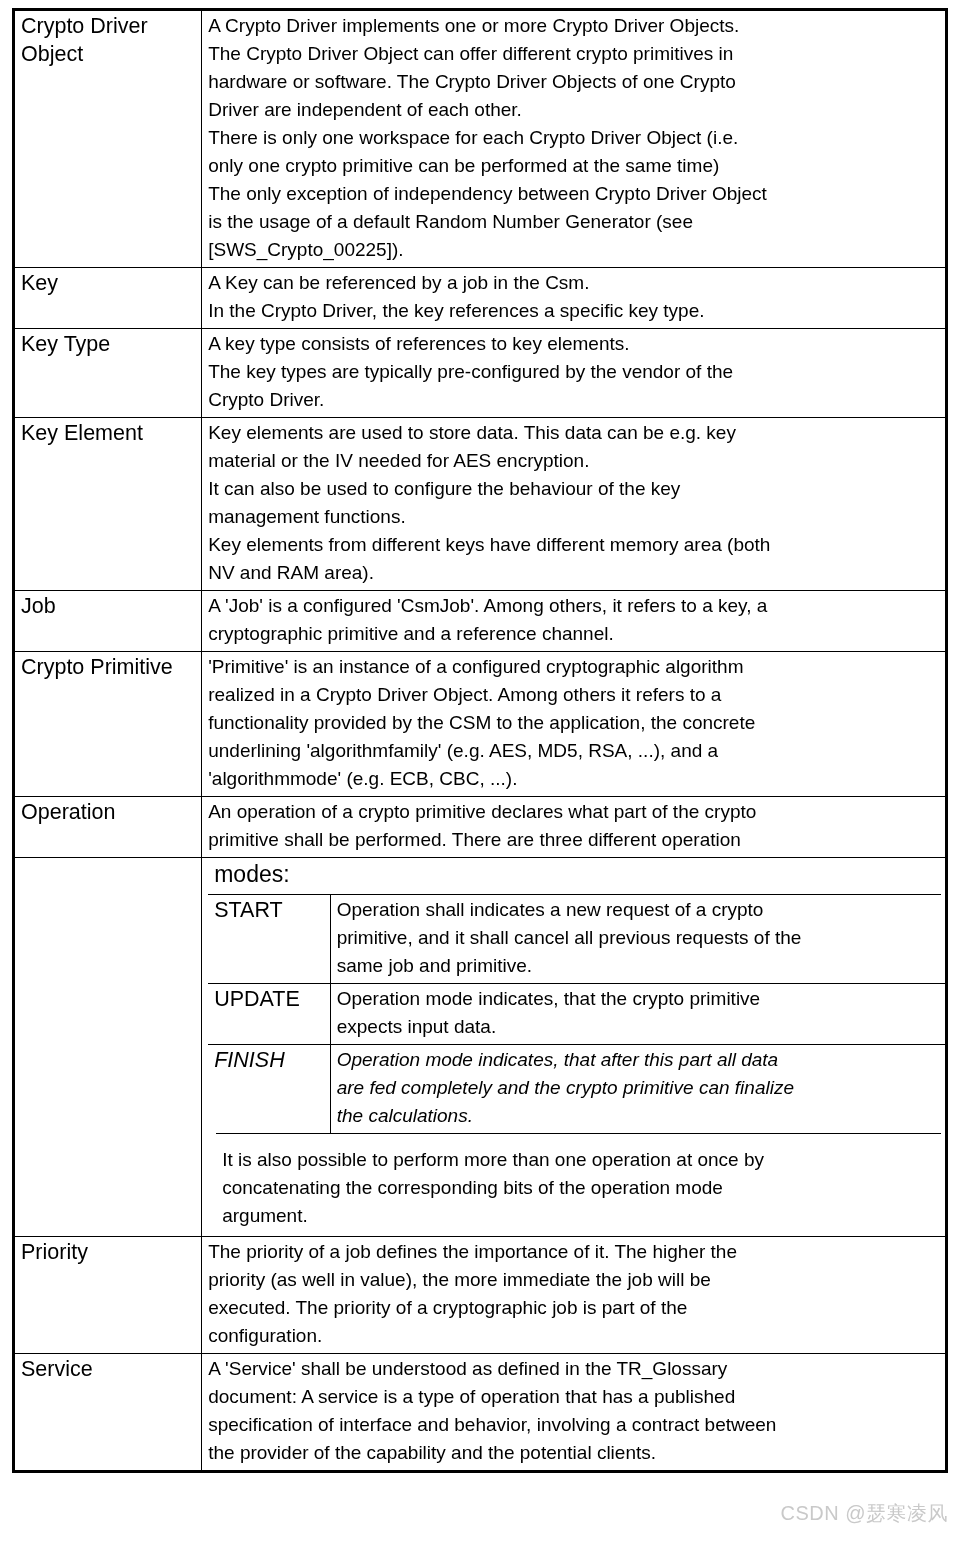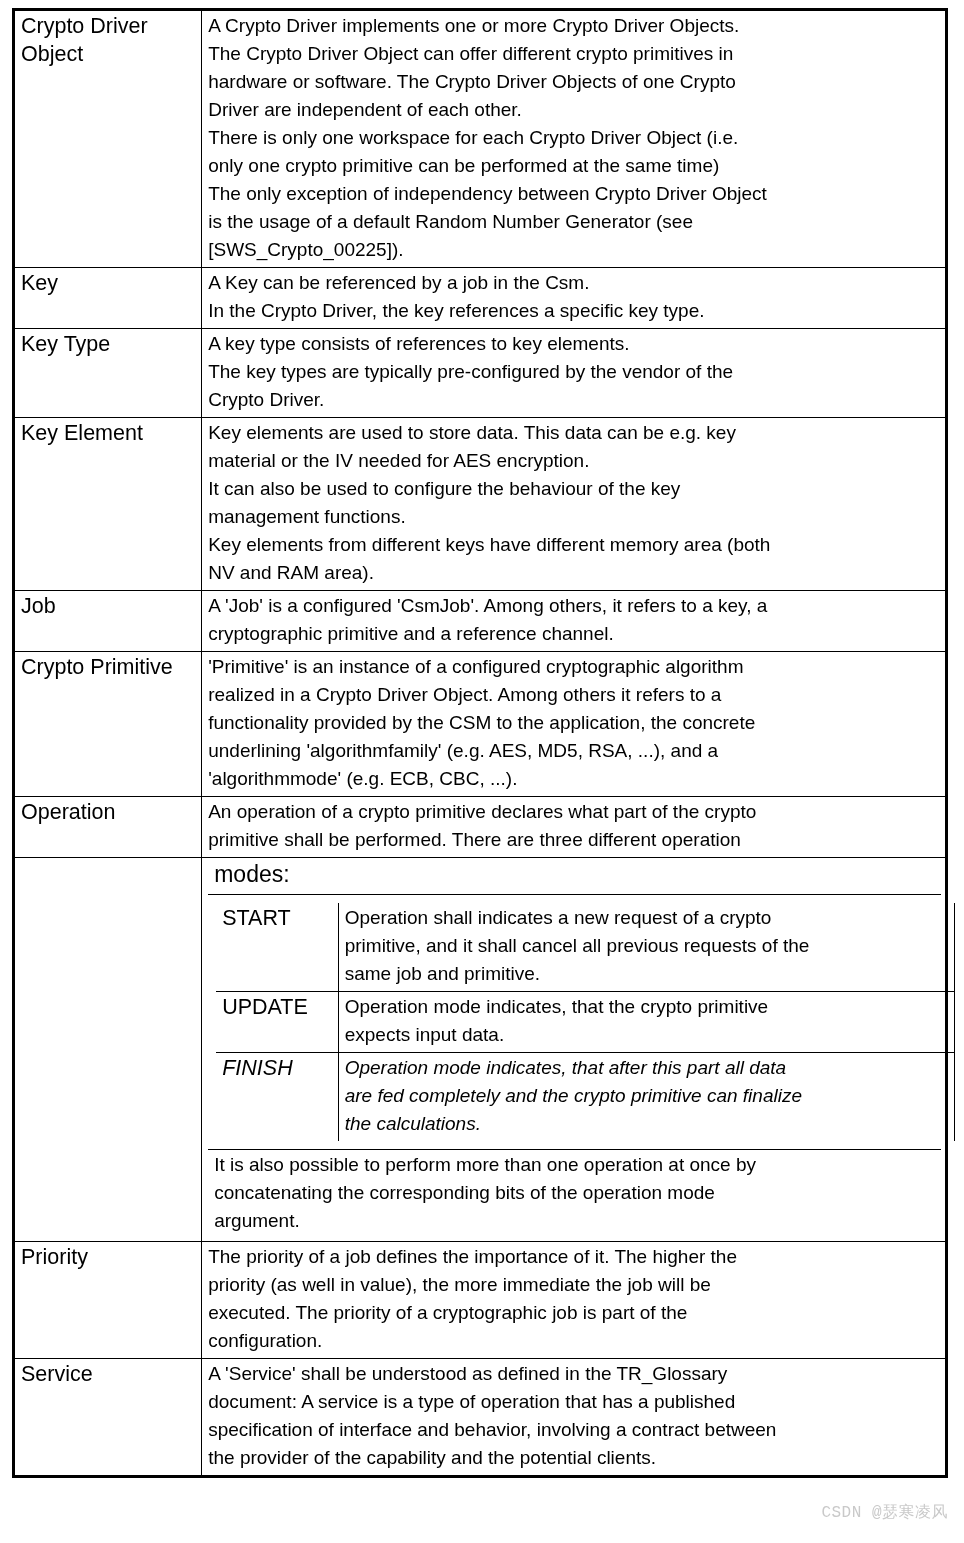"START" table.modes { margin: 8px -> 0 }
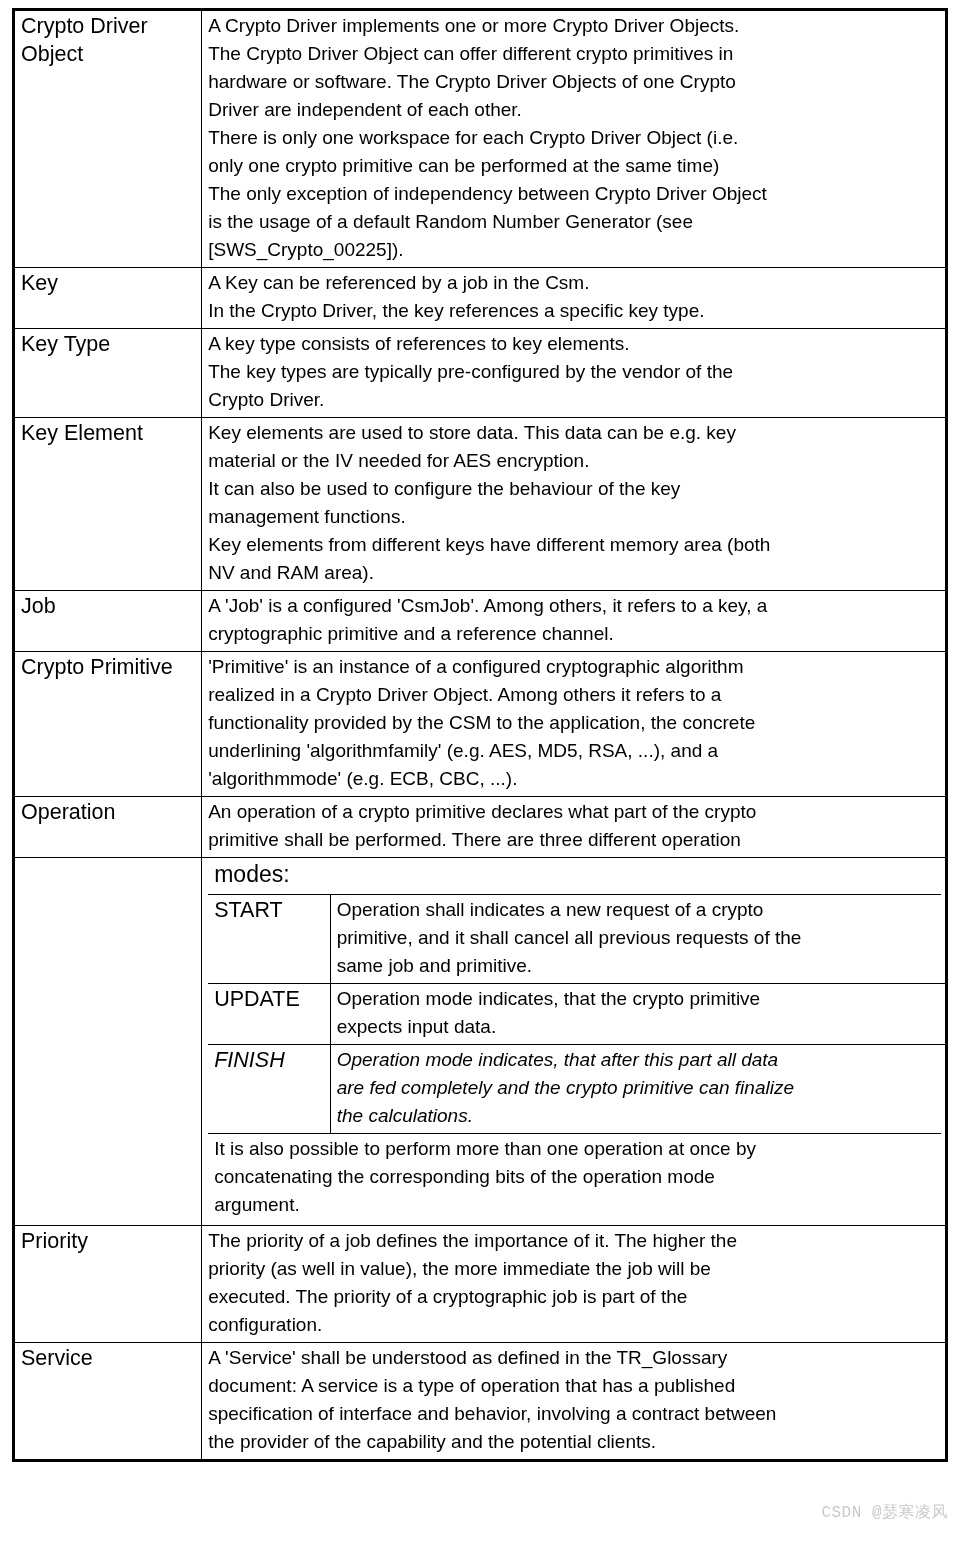"It is also possible to" .modes-tail { margin-left: none -> 8px; padding: 1px 4px 3px 6px -> 12px 4px 3px 6px }
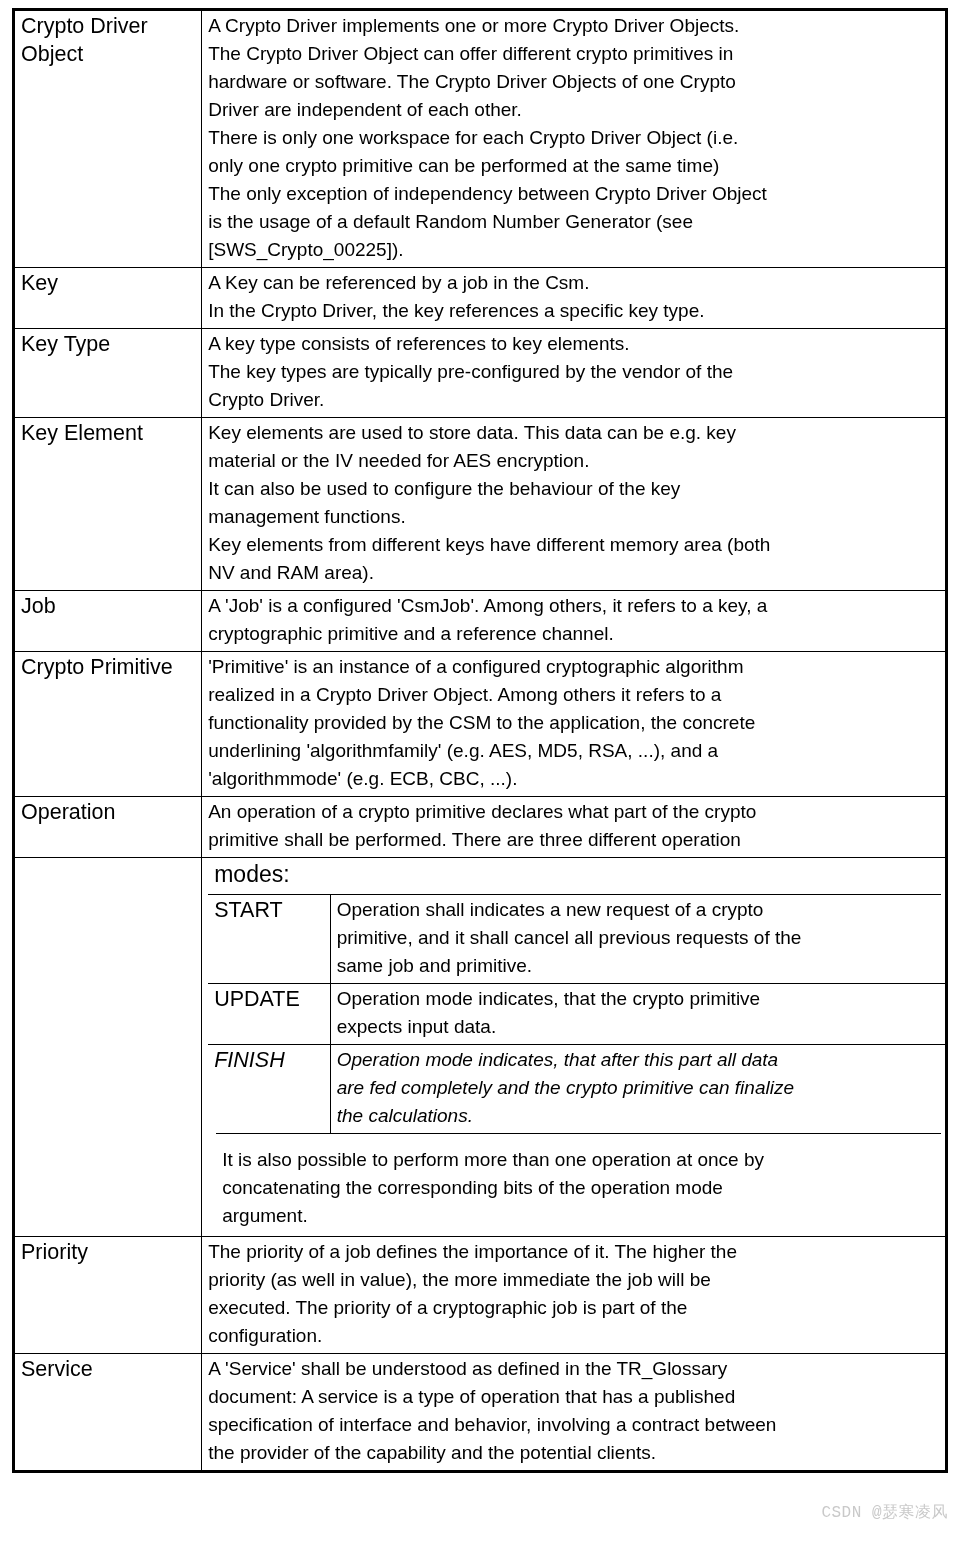"CSDN @瑟寒凌风" .watermark { font-family: Liberation Mono, monospace -> Liberation Sans, sans-serif; font-size: 16px -> 20px }
